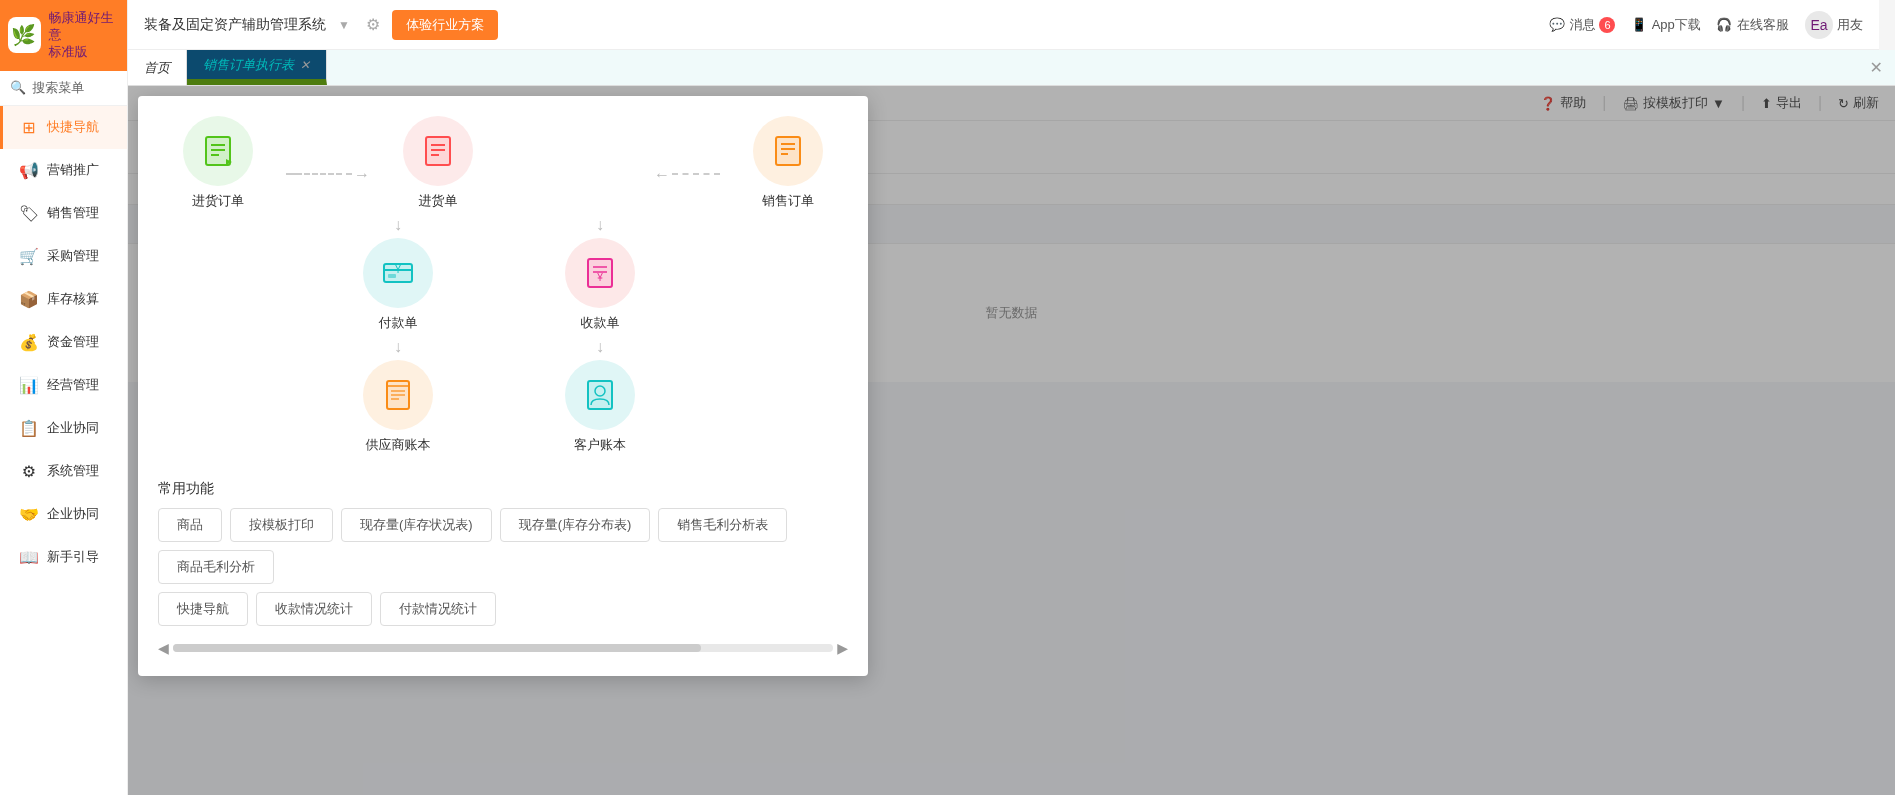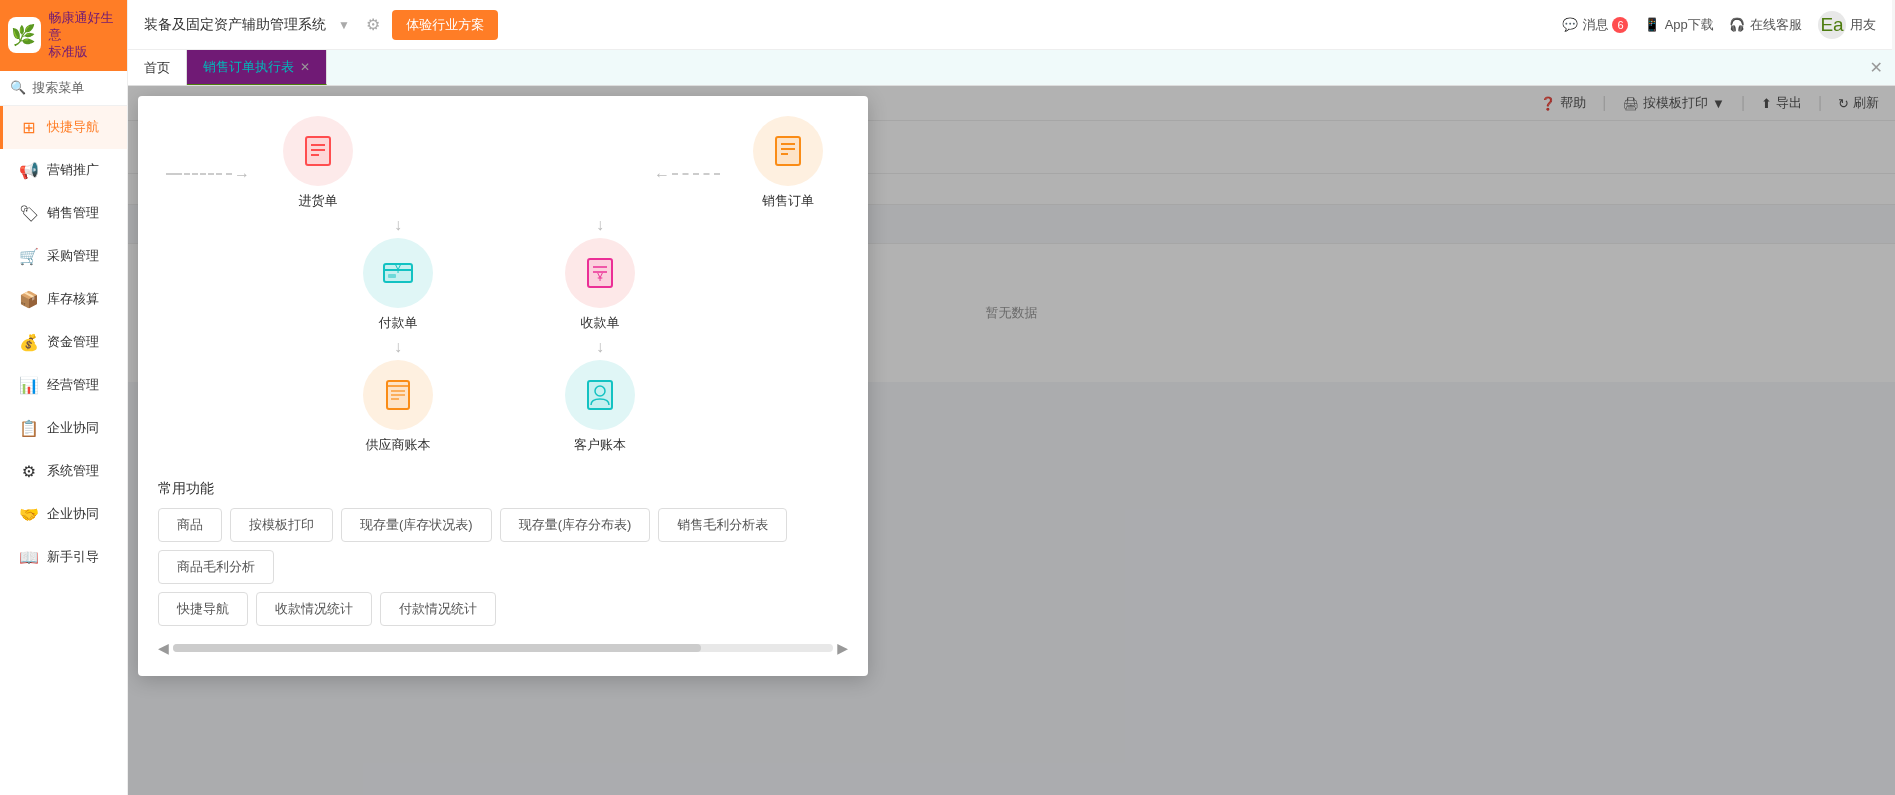"装备及固定资产辅助管理系统" .header { right: 3px -> 16px }
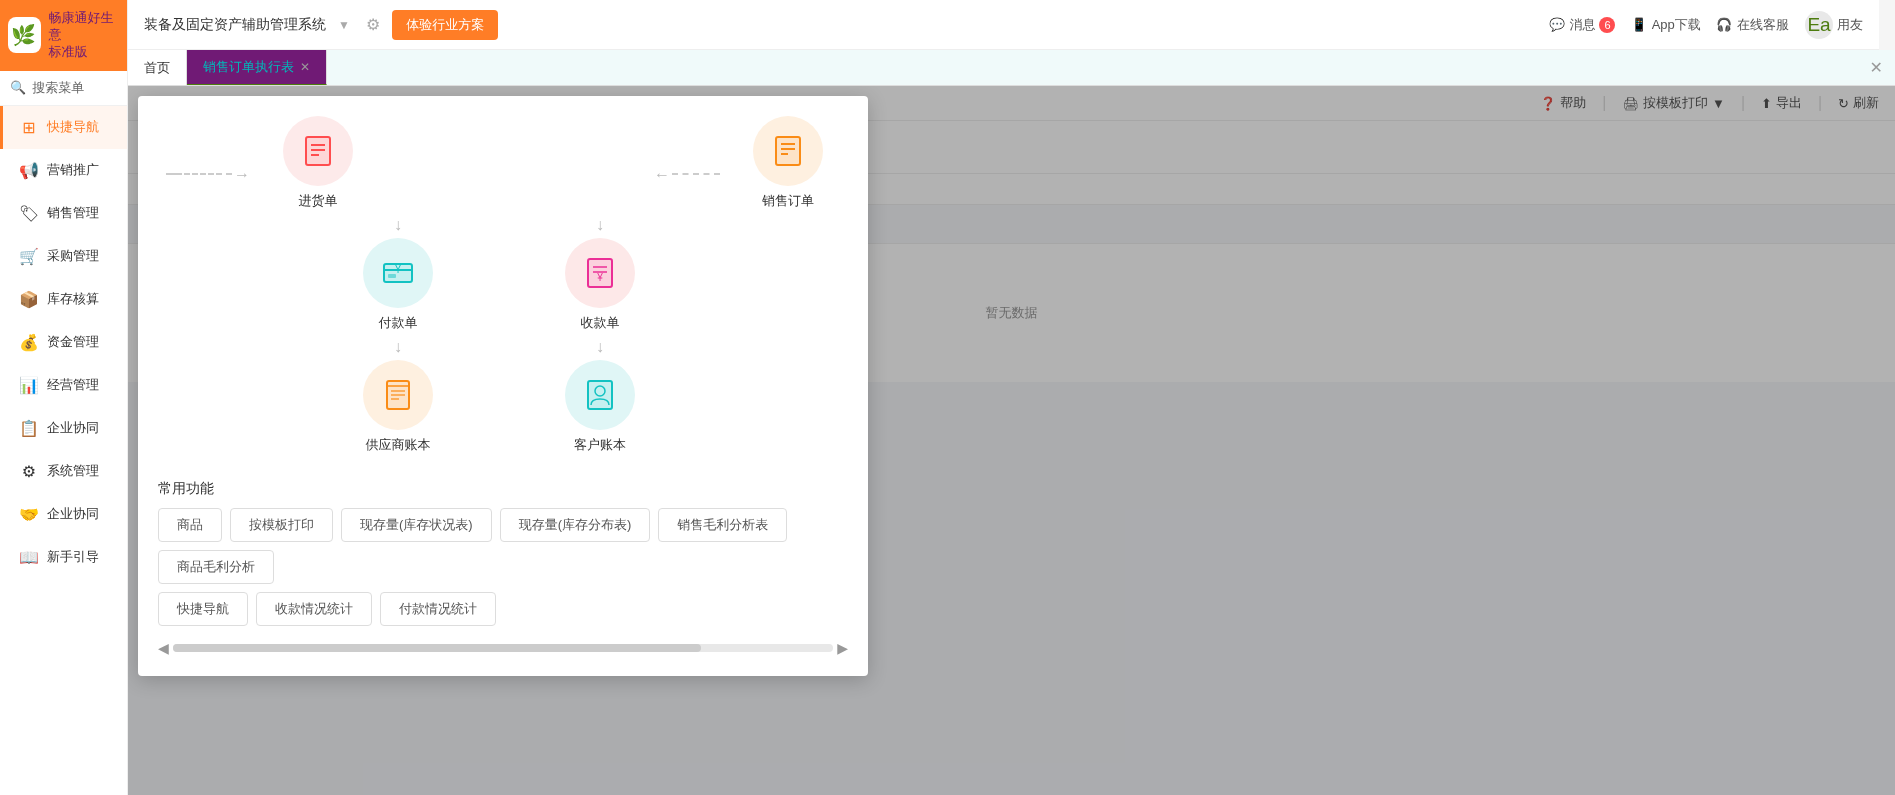"Ea" .user-avatar { color: #4d7c0f -> #701a75; font-size: 19px -> 14px }
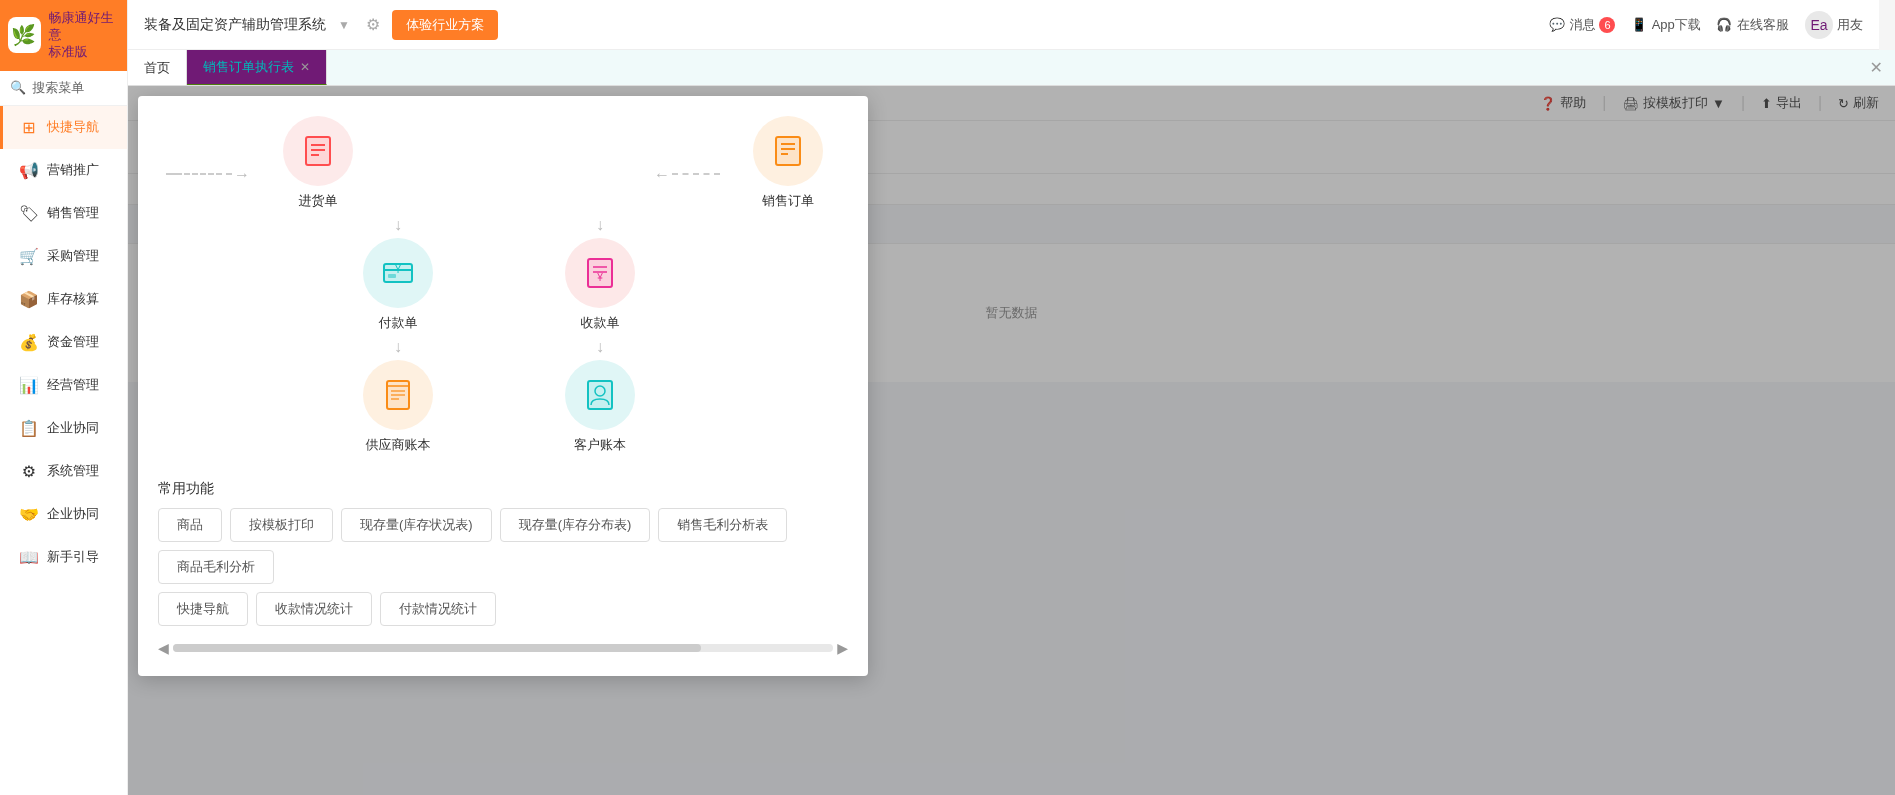"首页" .tab { font-style: none -> italic }
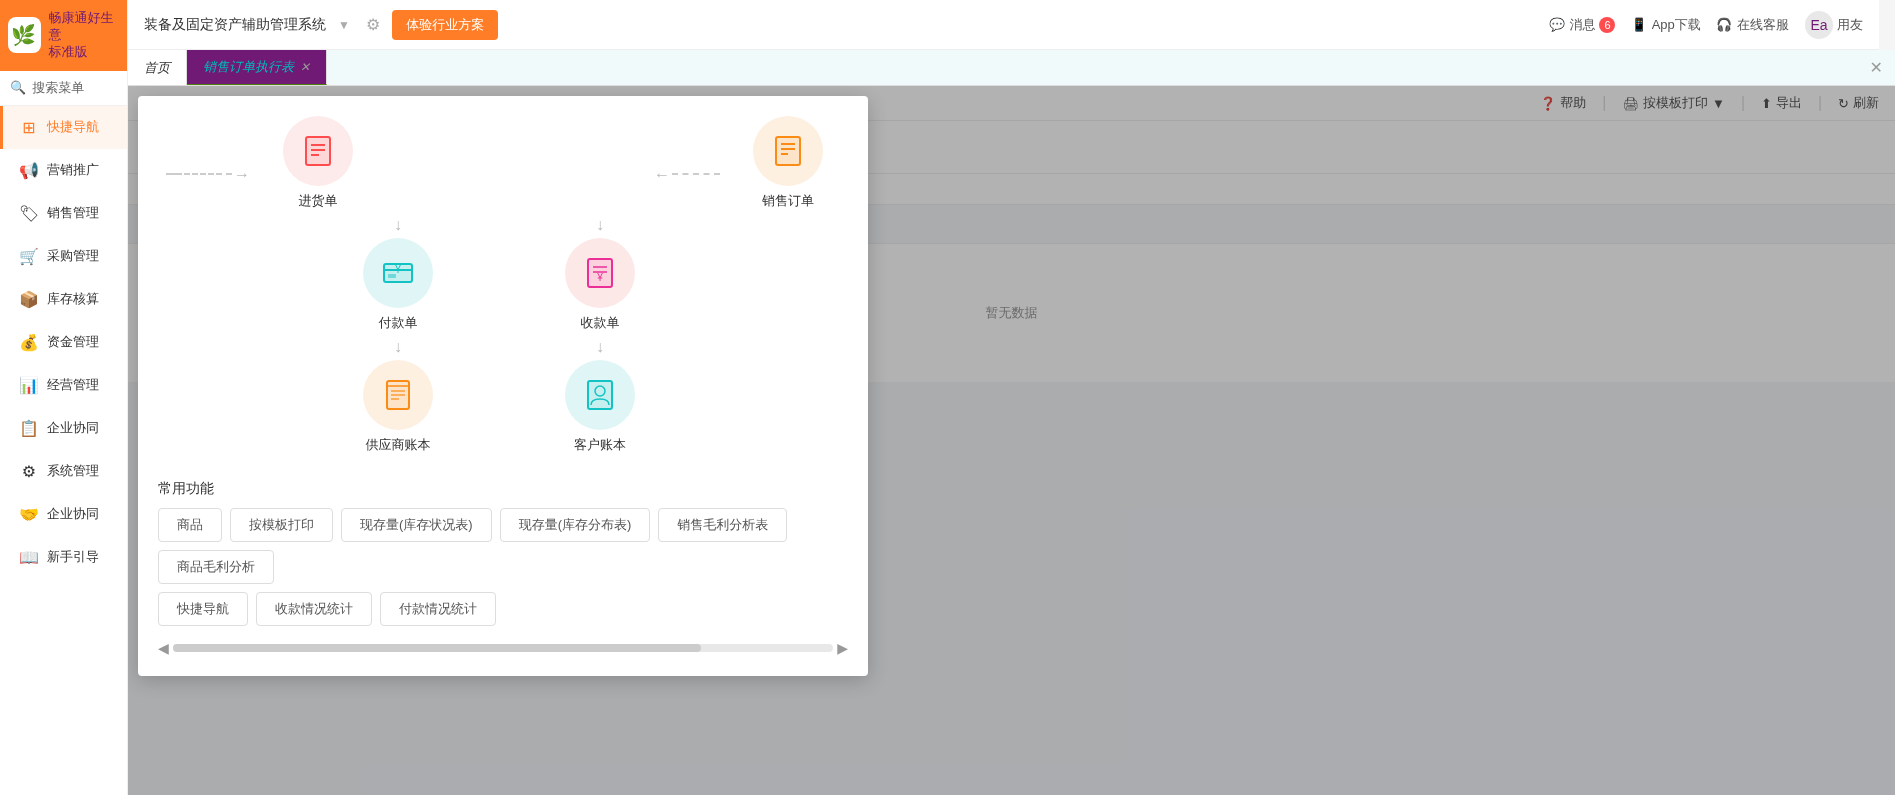"销售订单执行表" .tab.active { background: #701a75 -> #0c4a6e; border-bottom: 1px solid #4d7c0f -> 6px solid #4d7c0f }
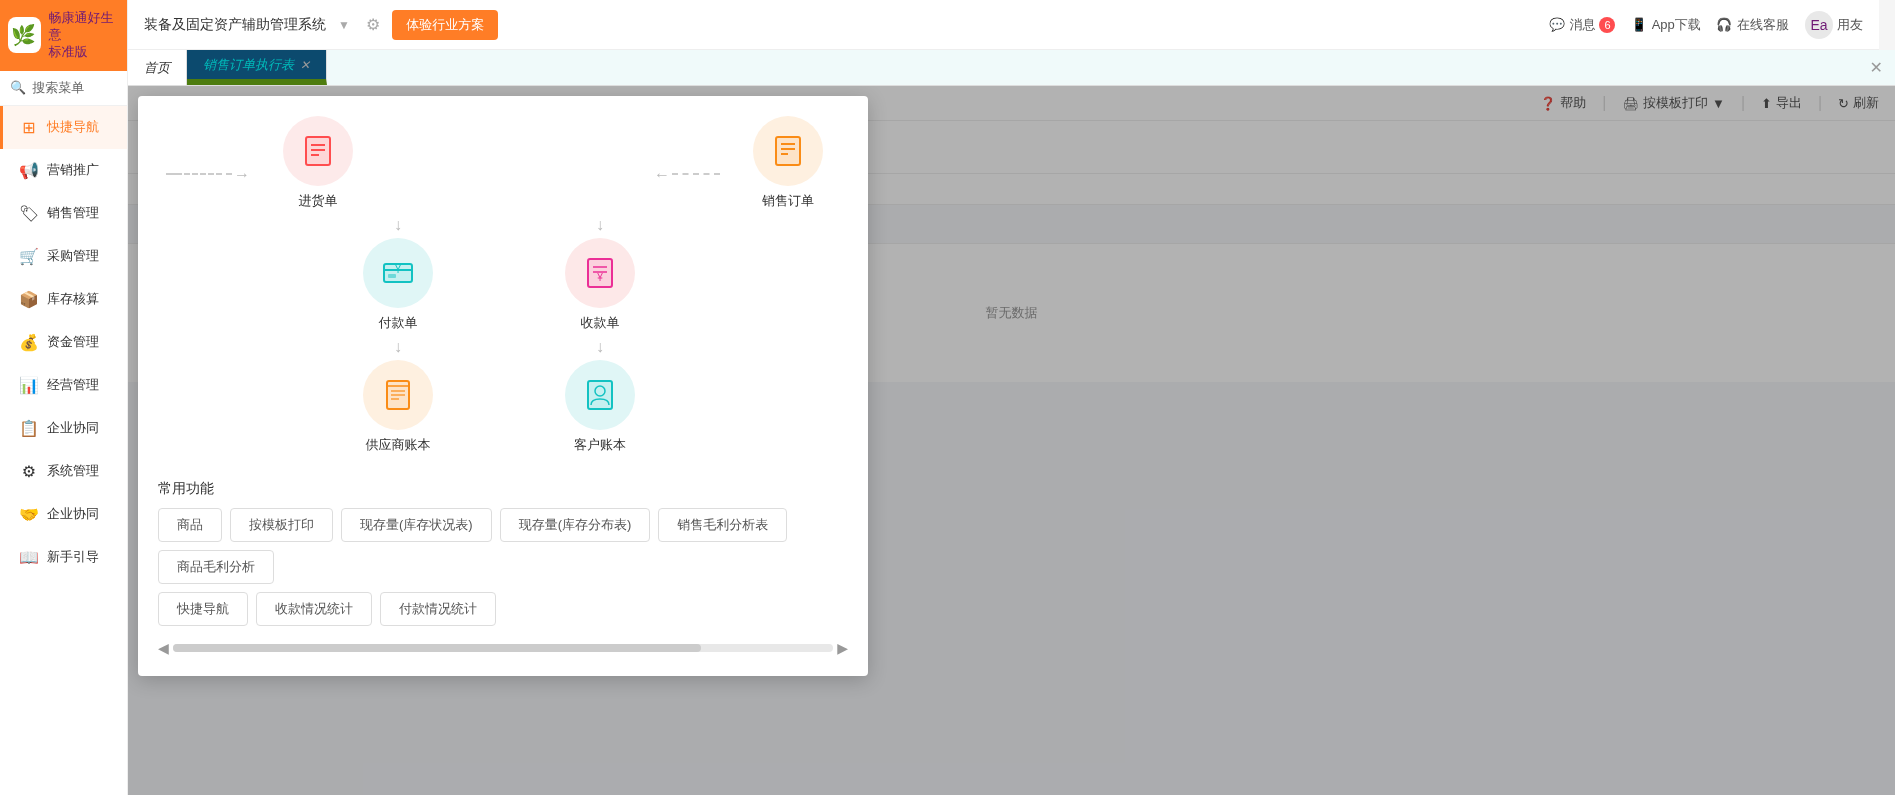"进货订单" div.flow-item { html: none -> <div> <div> <svg> <rect></rect> <rect></rect> <line></line> <line></line> <line></line> <polyline></polyline> </svg> </div> <span>进货订单</span> </div> }
